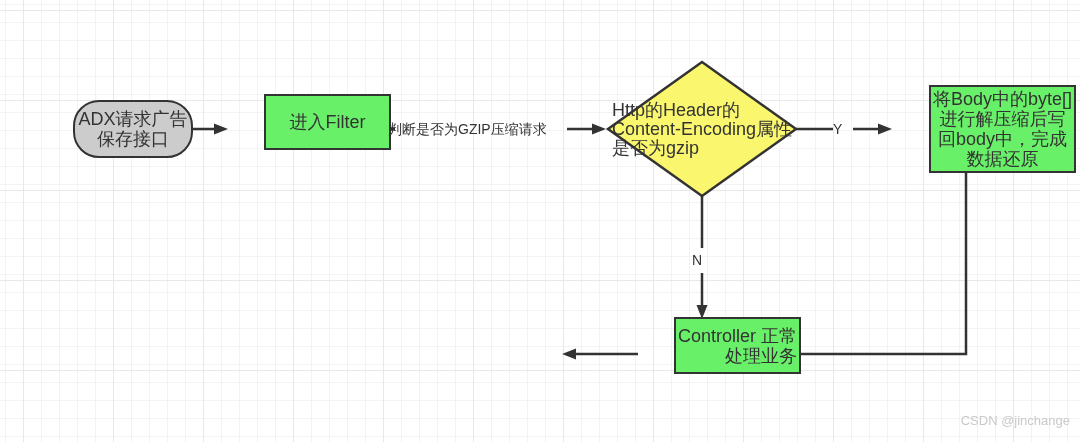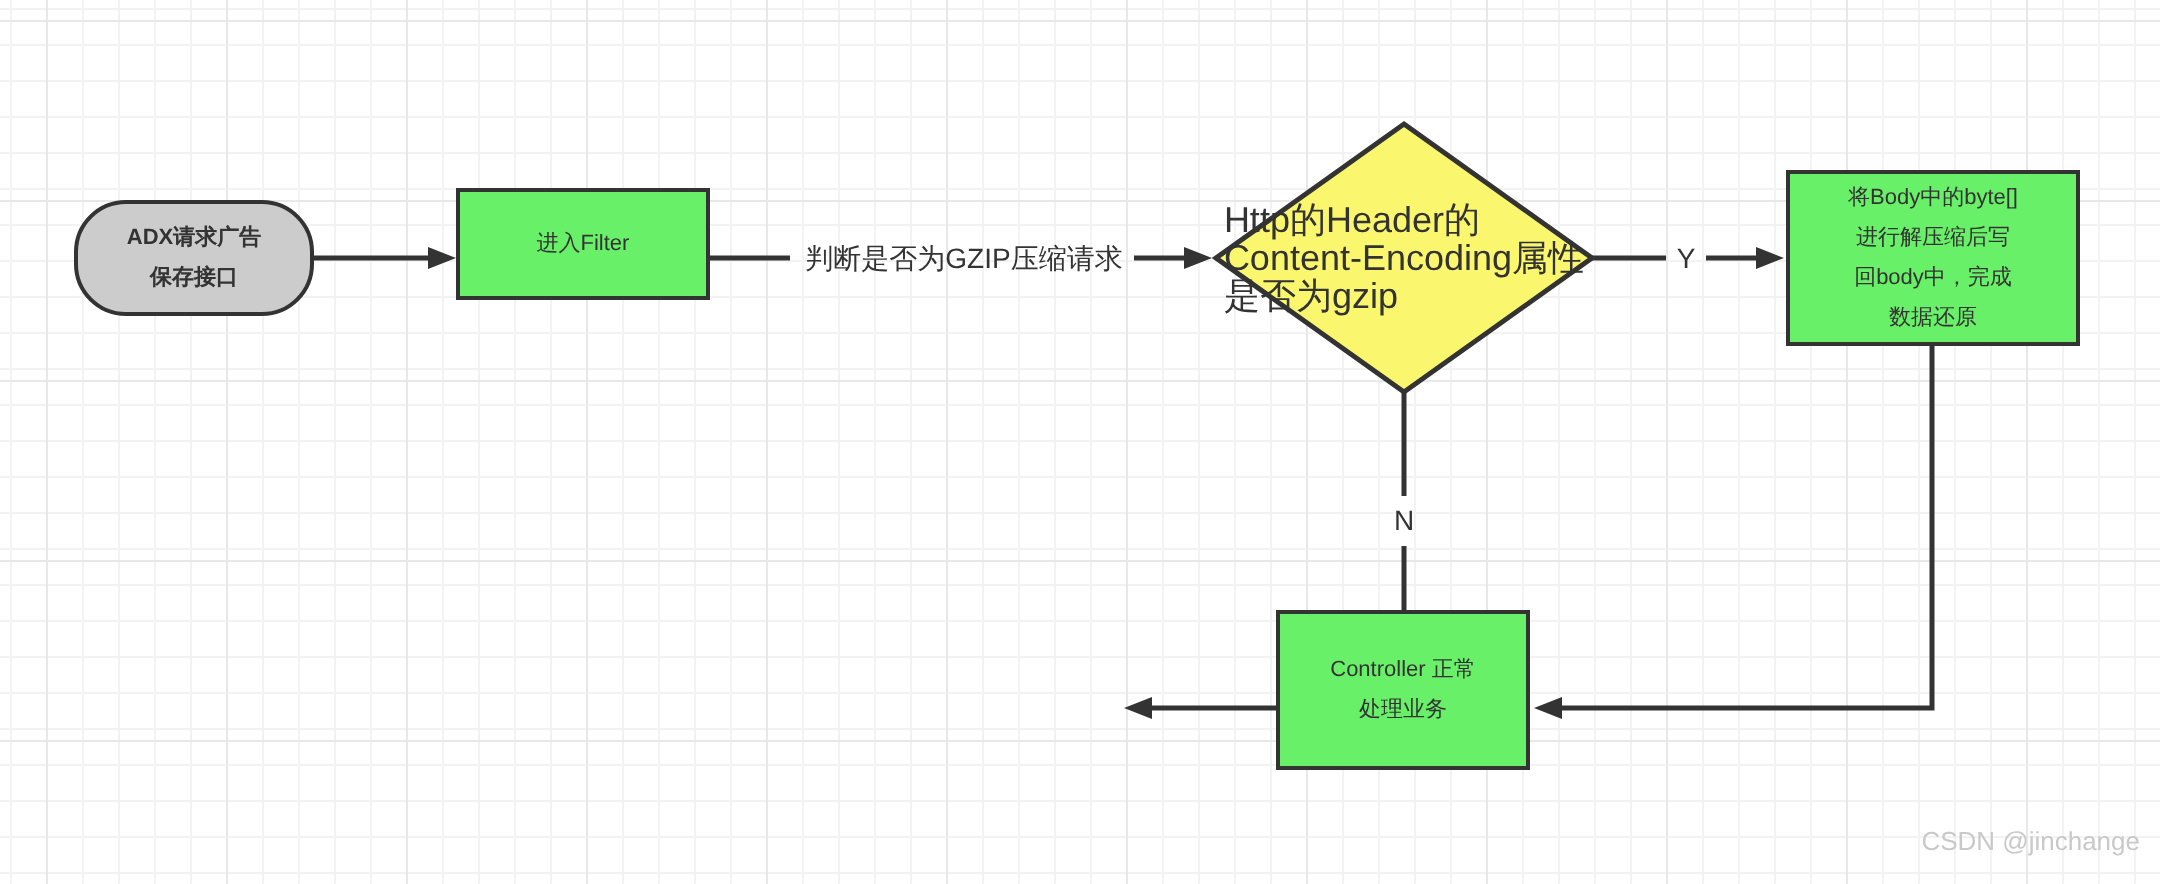"将Body中的byte[]" .node { font-size: 11px -> 18px; margin-left: none -> 36px }
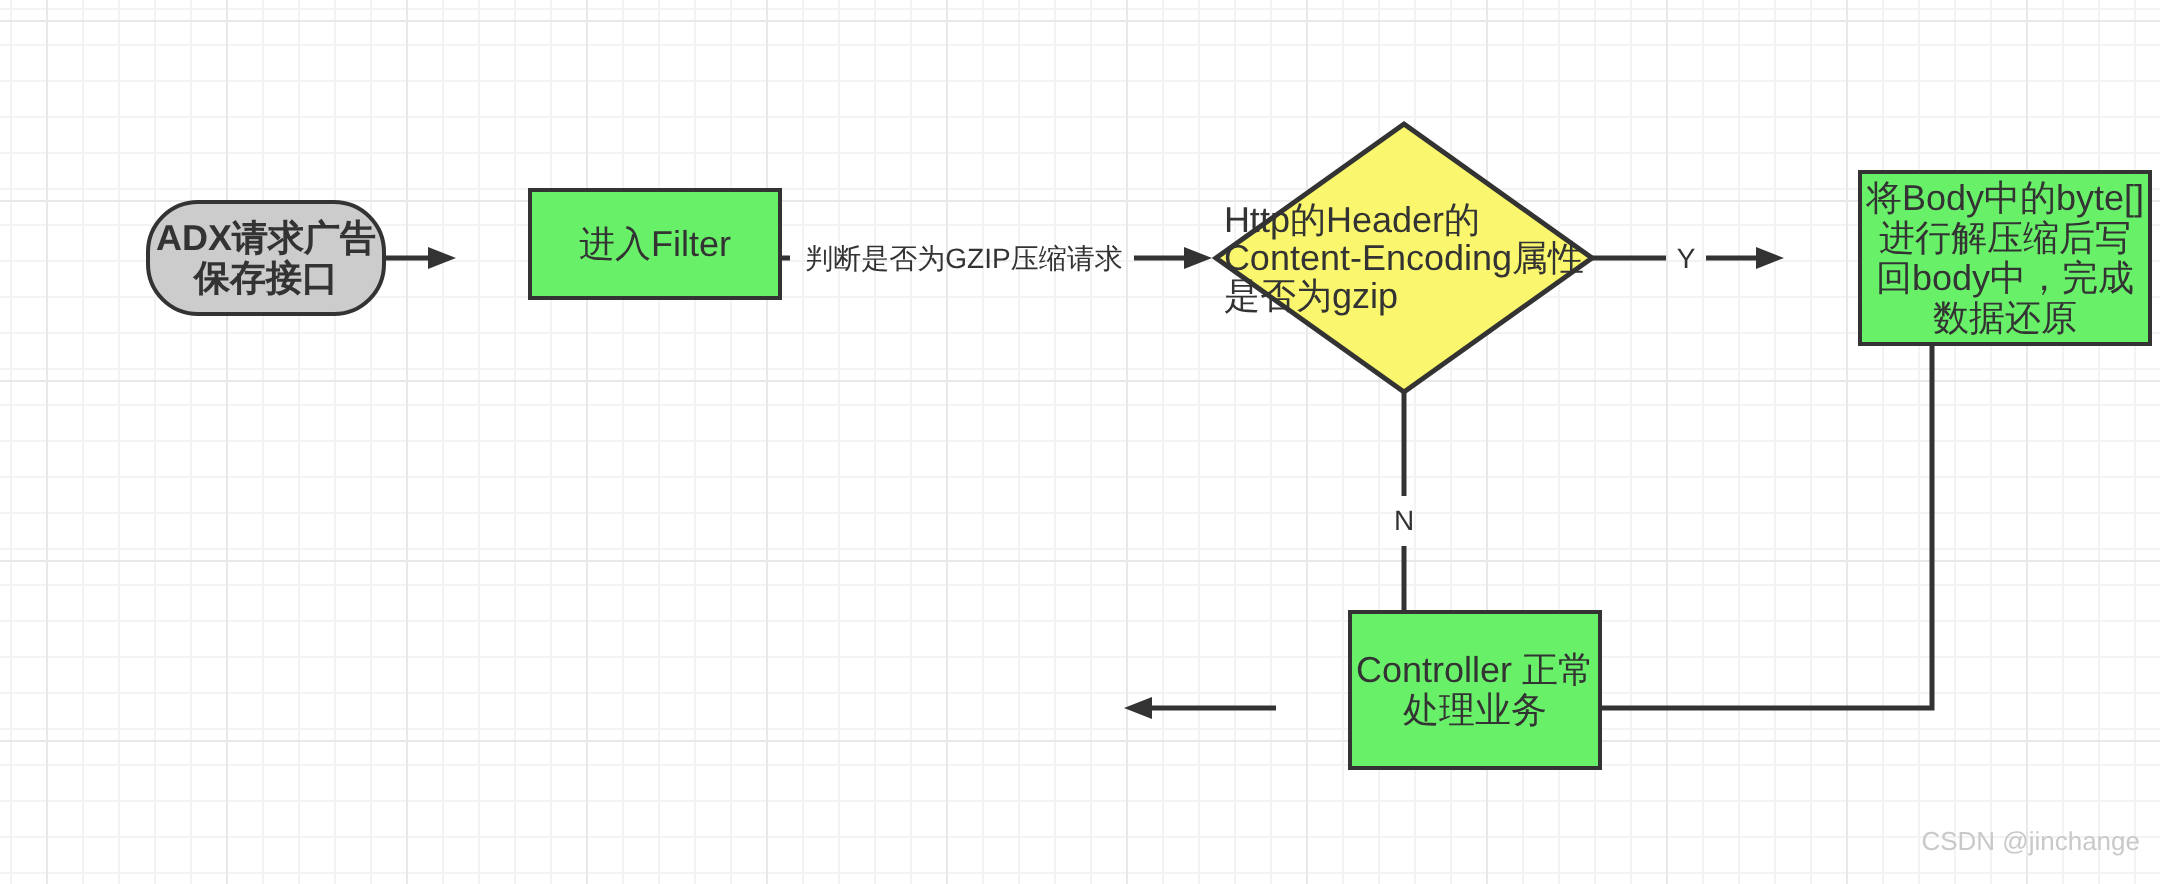"ADX请求广告" .node.terminator { font-weight: bold -> none }
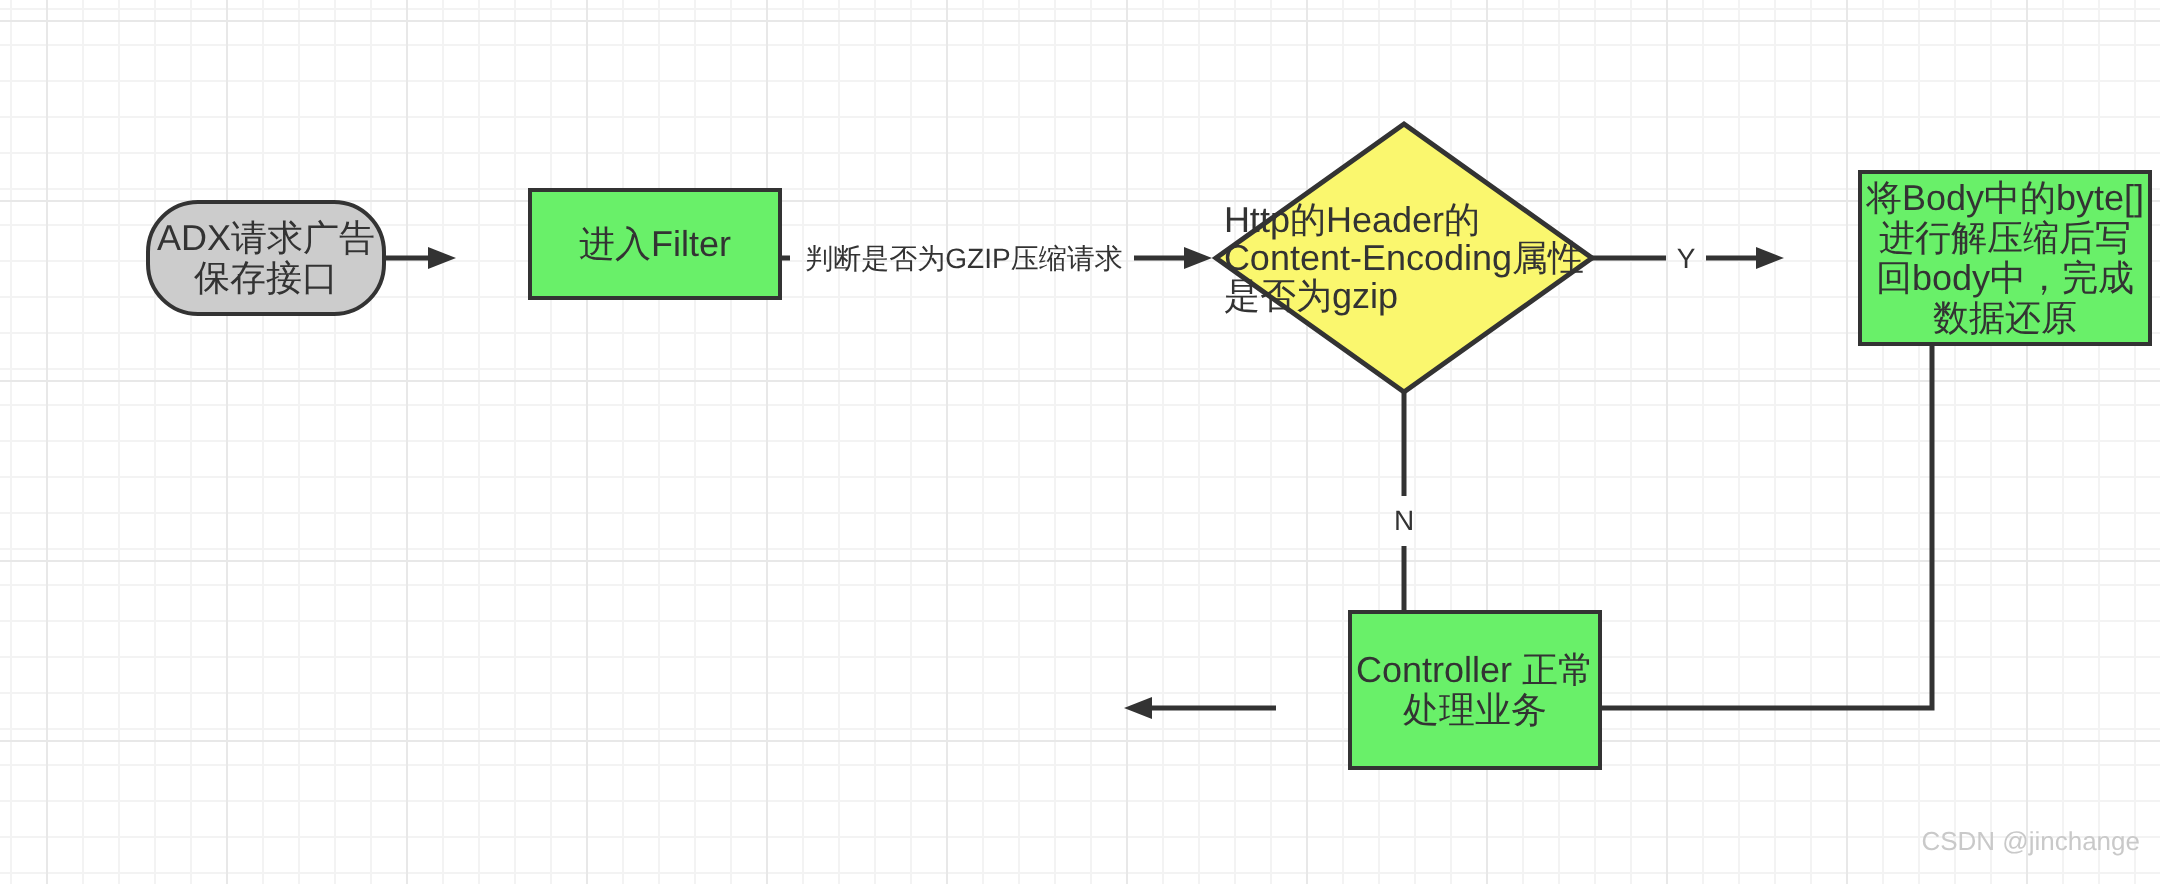"判断是否为GZIP压缩请求" .edge-label { text-align: center -> left }
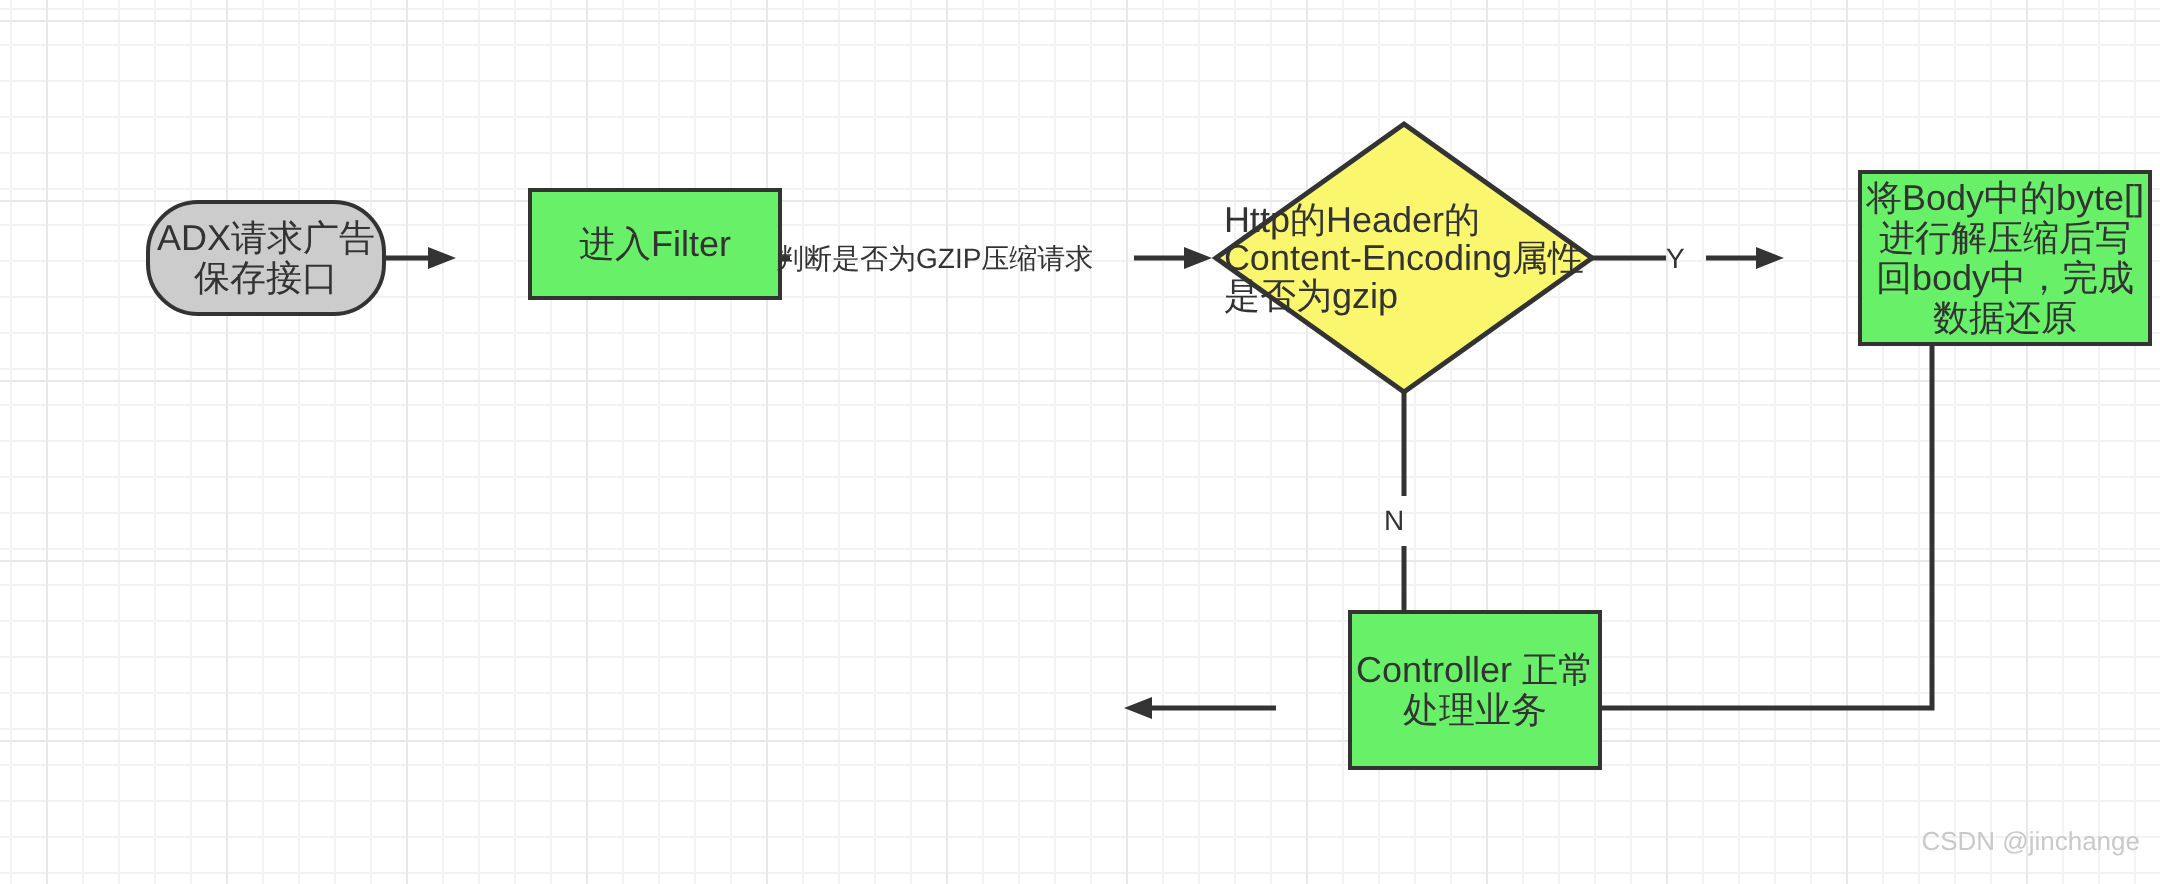"Controller 正常" .node-controller { height: 80px -> 57px; text-align: none -> right; top: 305px -> 317px }
